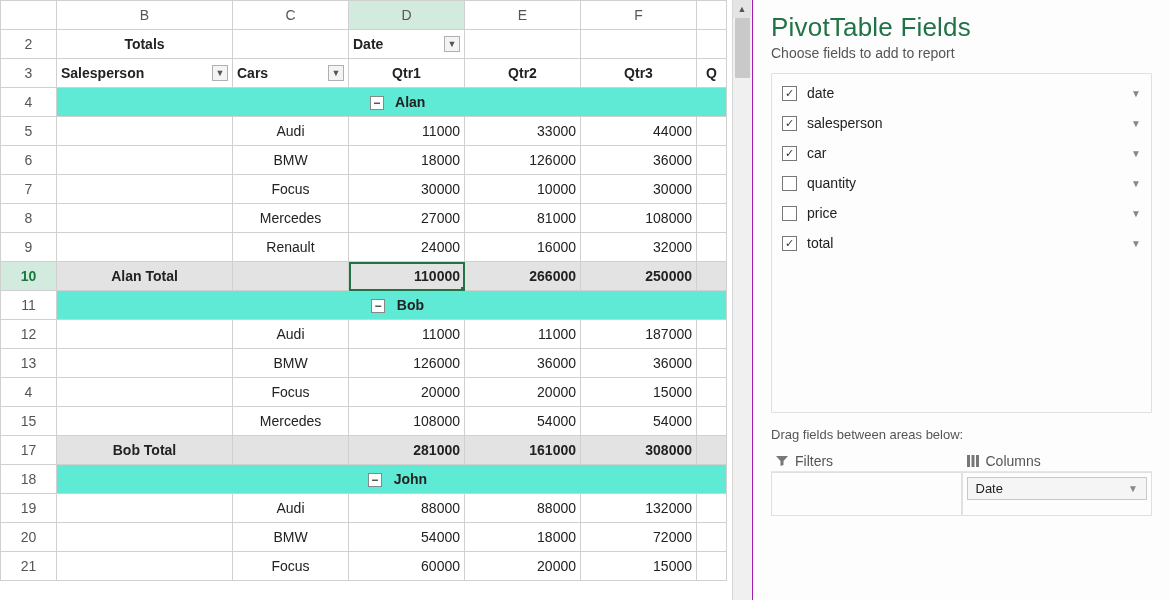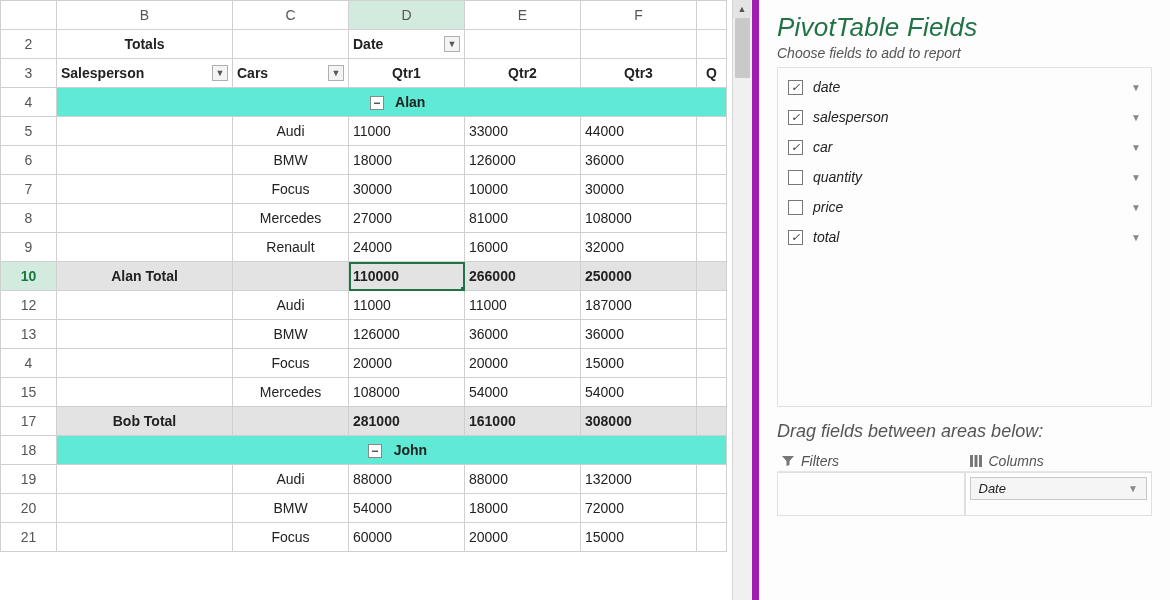"PivotTable Fields" .pane { border-left: 7px solid #a21caf -> 1px solid #a21caf; font-style: italic -> none }
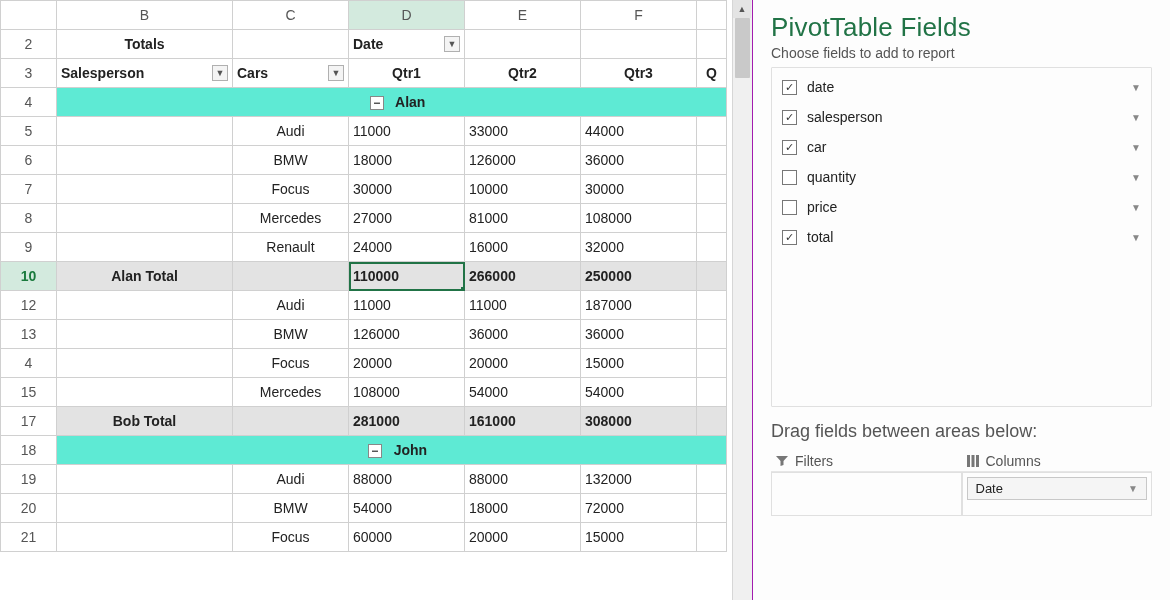"Choose fields to add to" .pane .sub { margin-bottom: 6px -> 12px }
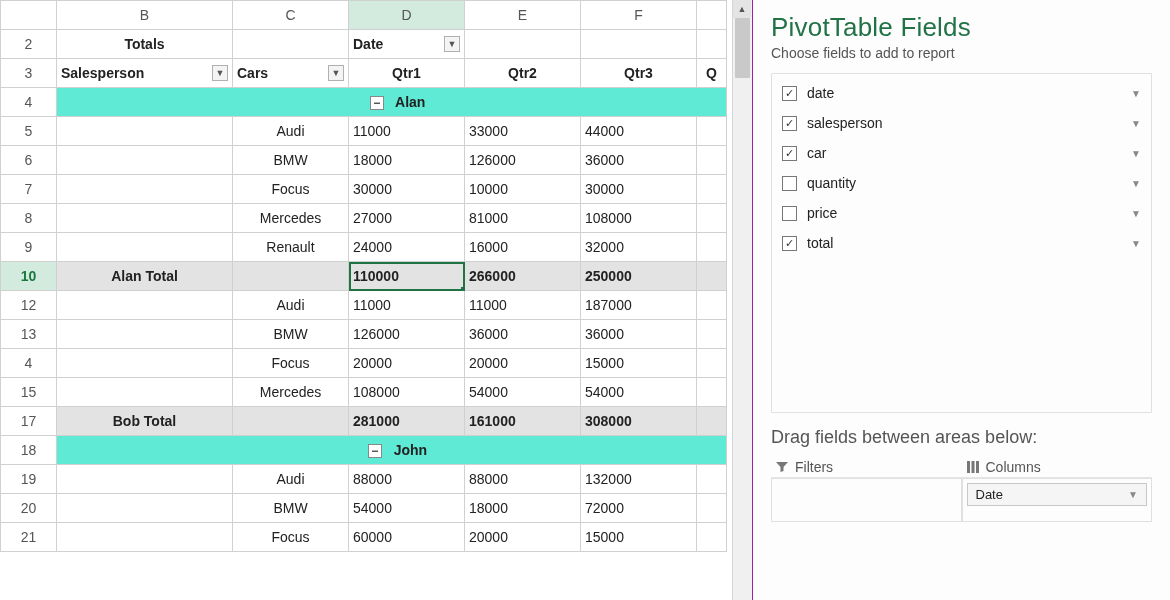"11000" .right { text-align: none -> right }
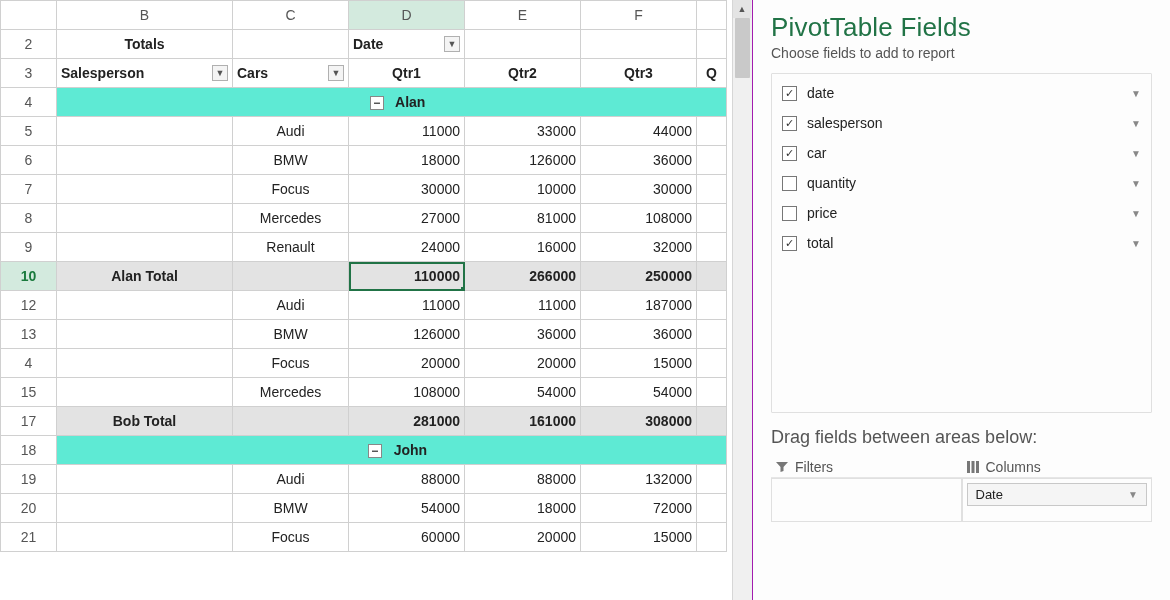"11" tr { html: none -> <tr> <th>11</th> <td> <span> <span>−</span> <span>Bob</span> </span> </td> </tr> }
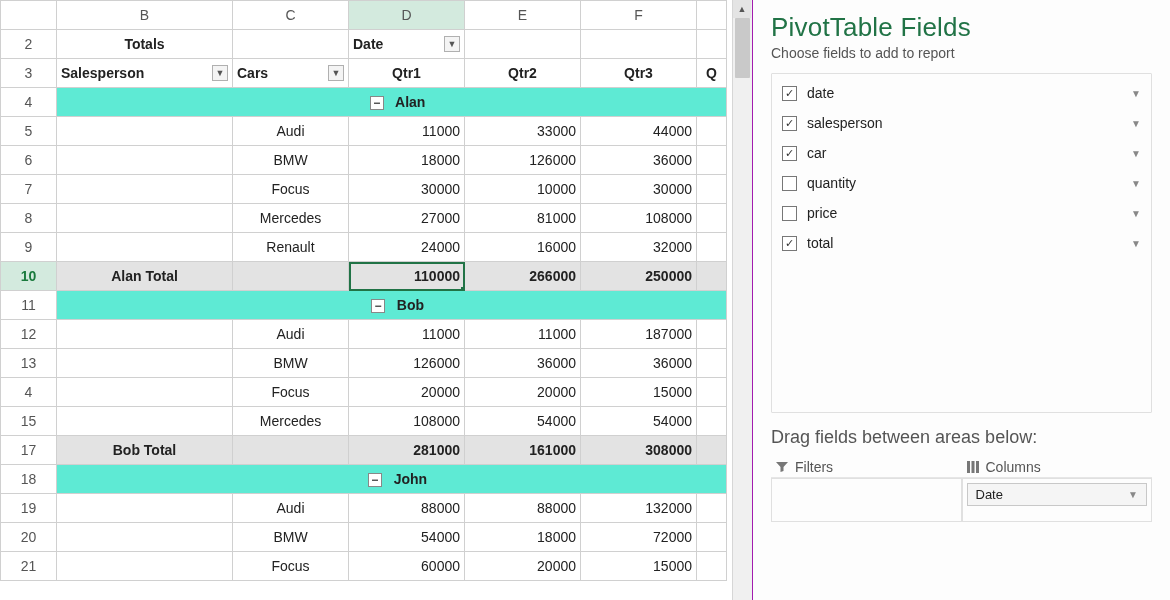"Drag fields between areas below:" .areas-label { font-size: 18px -> 13px }
